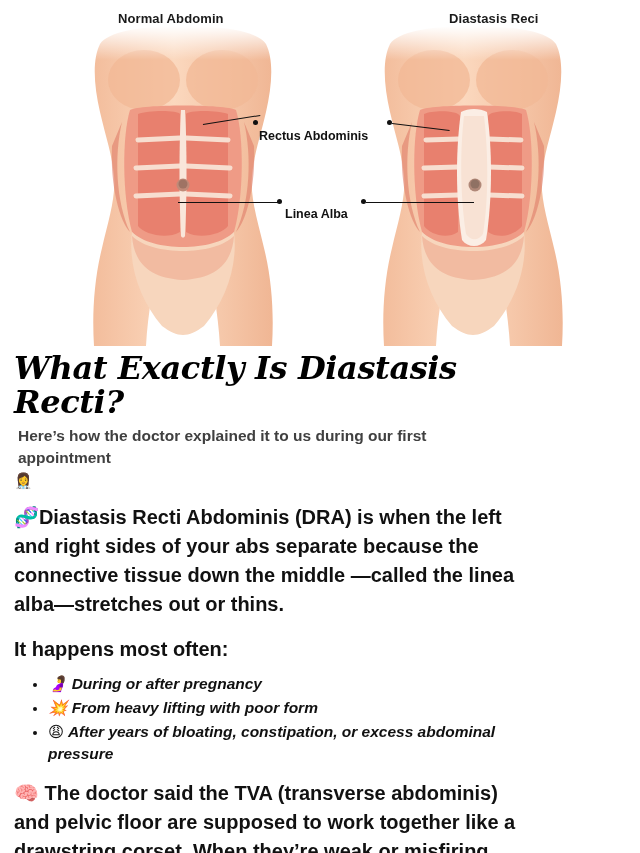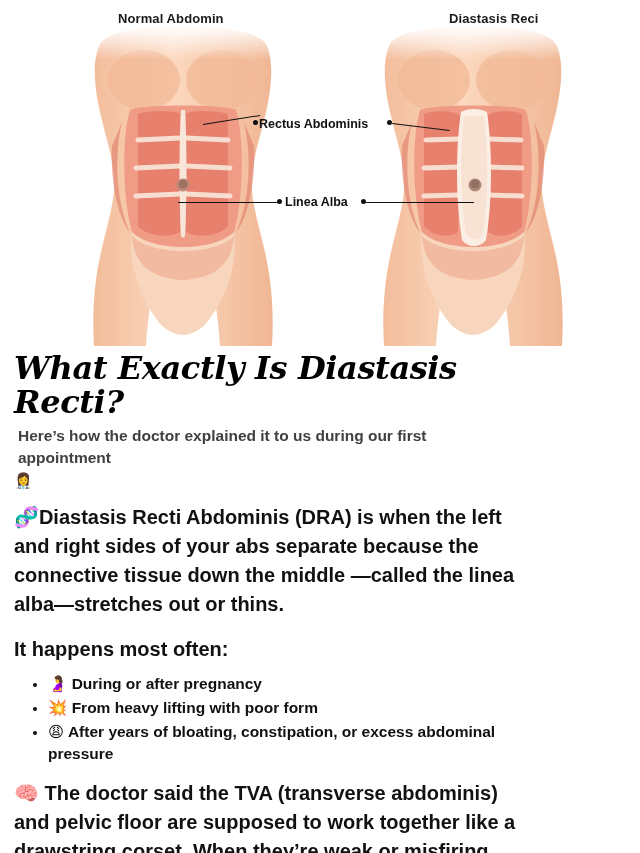"Rectus Abdominis" .callout { margin-top: none -> 12px }
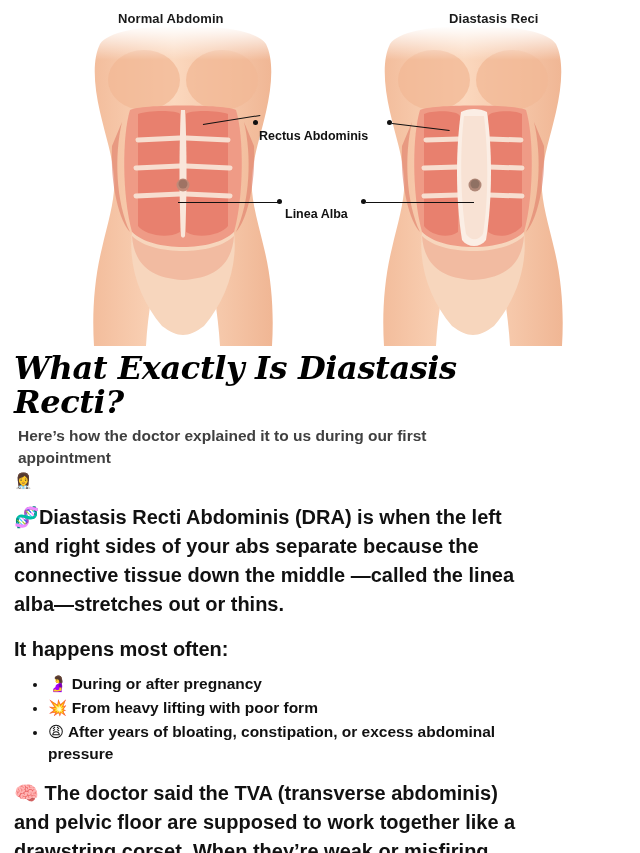"🤰 During or after pregnancy" ul.list { font-style: none -> italic }
